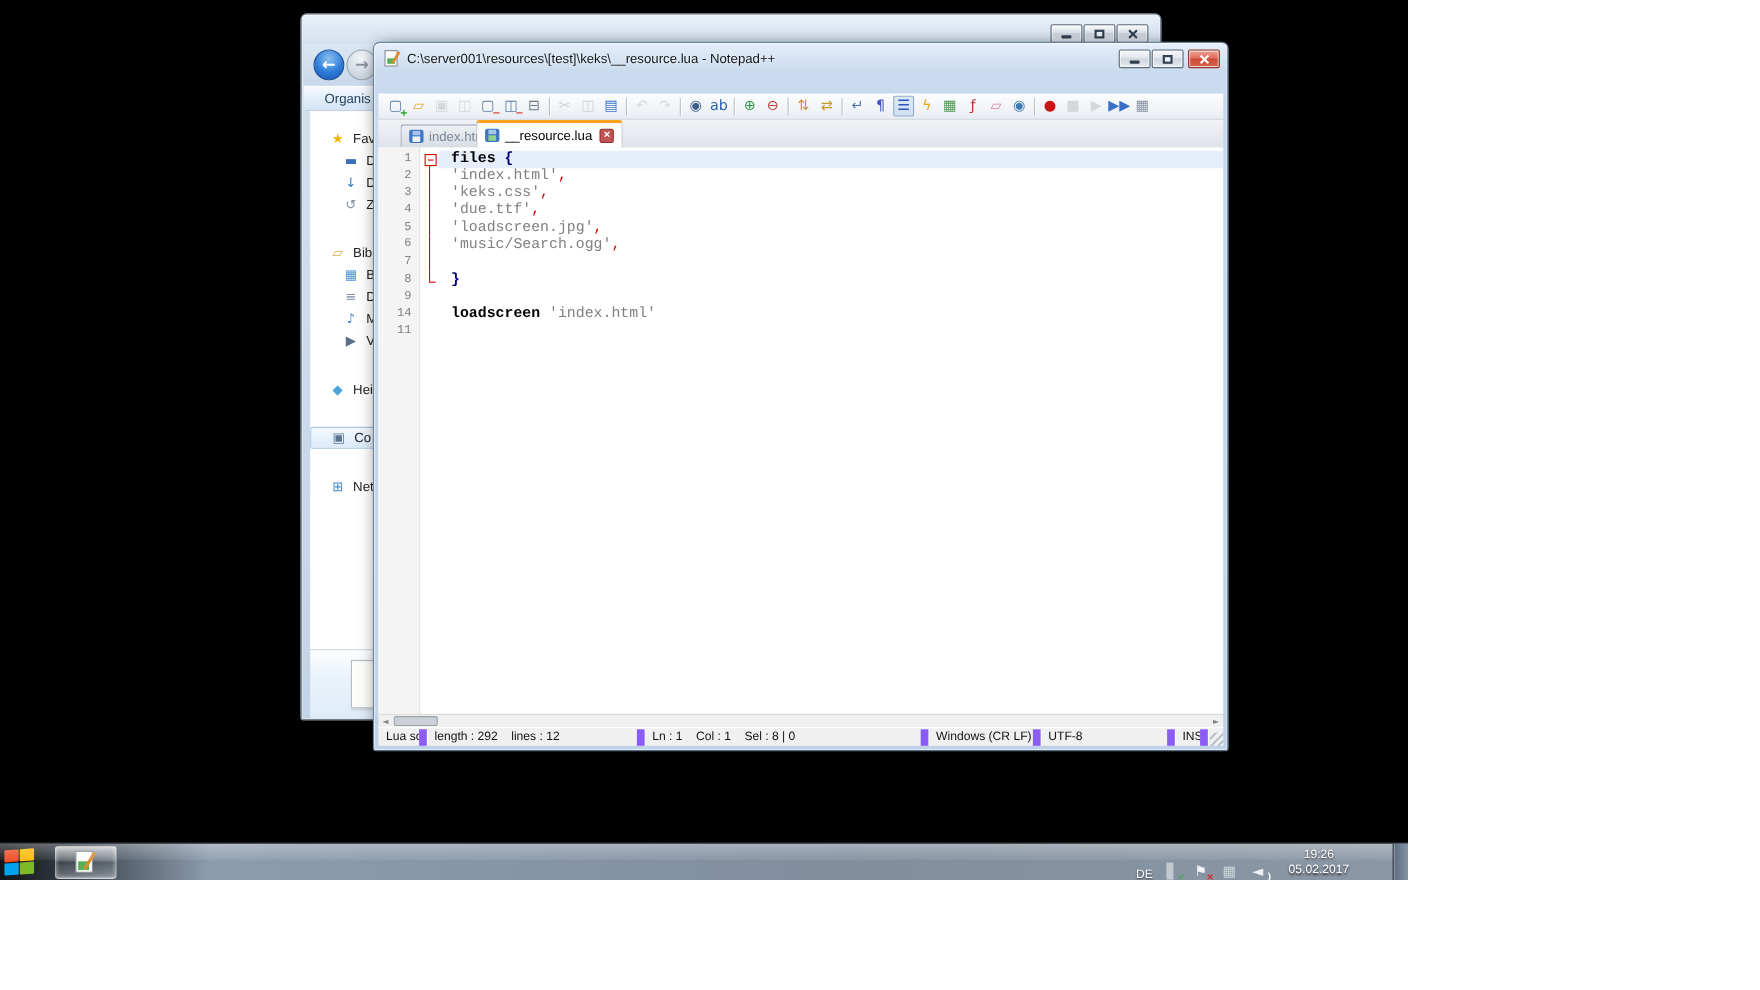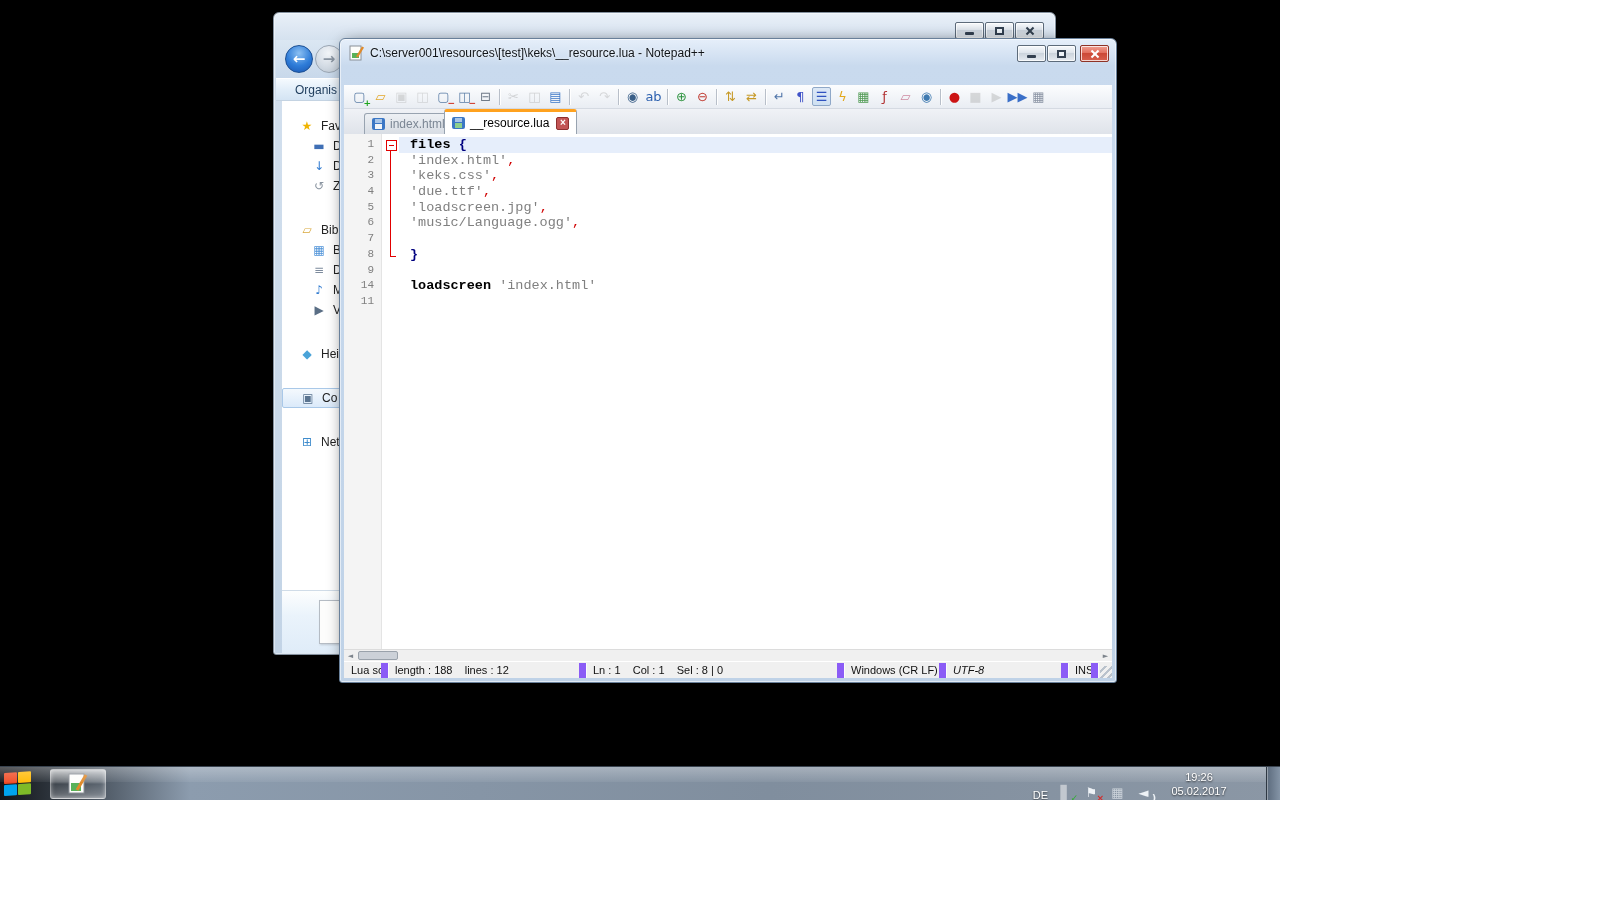"__resource.lua" div.tab { left: 100px -> 89px }
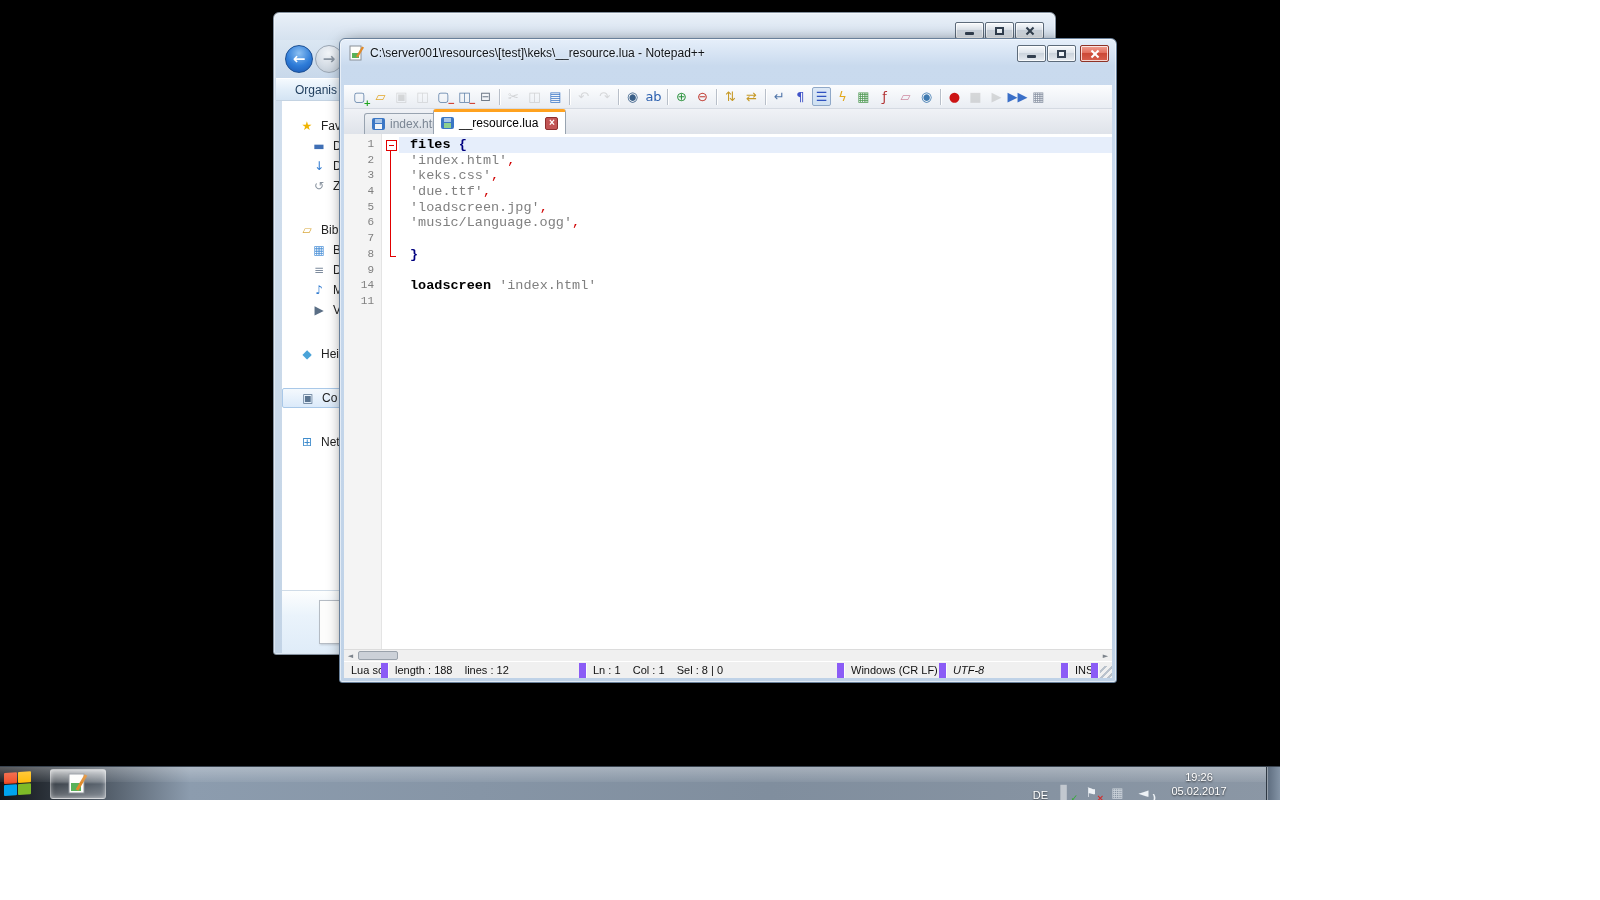"'music/Language.ogg'" span.tk-s { text: 'music/Language.ogg' -> 'music/Search.ogg' }
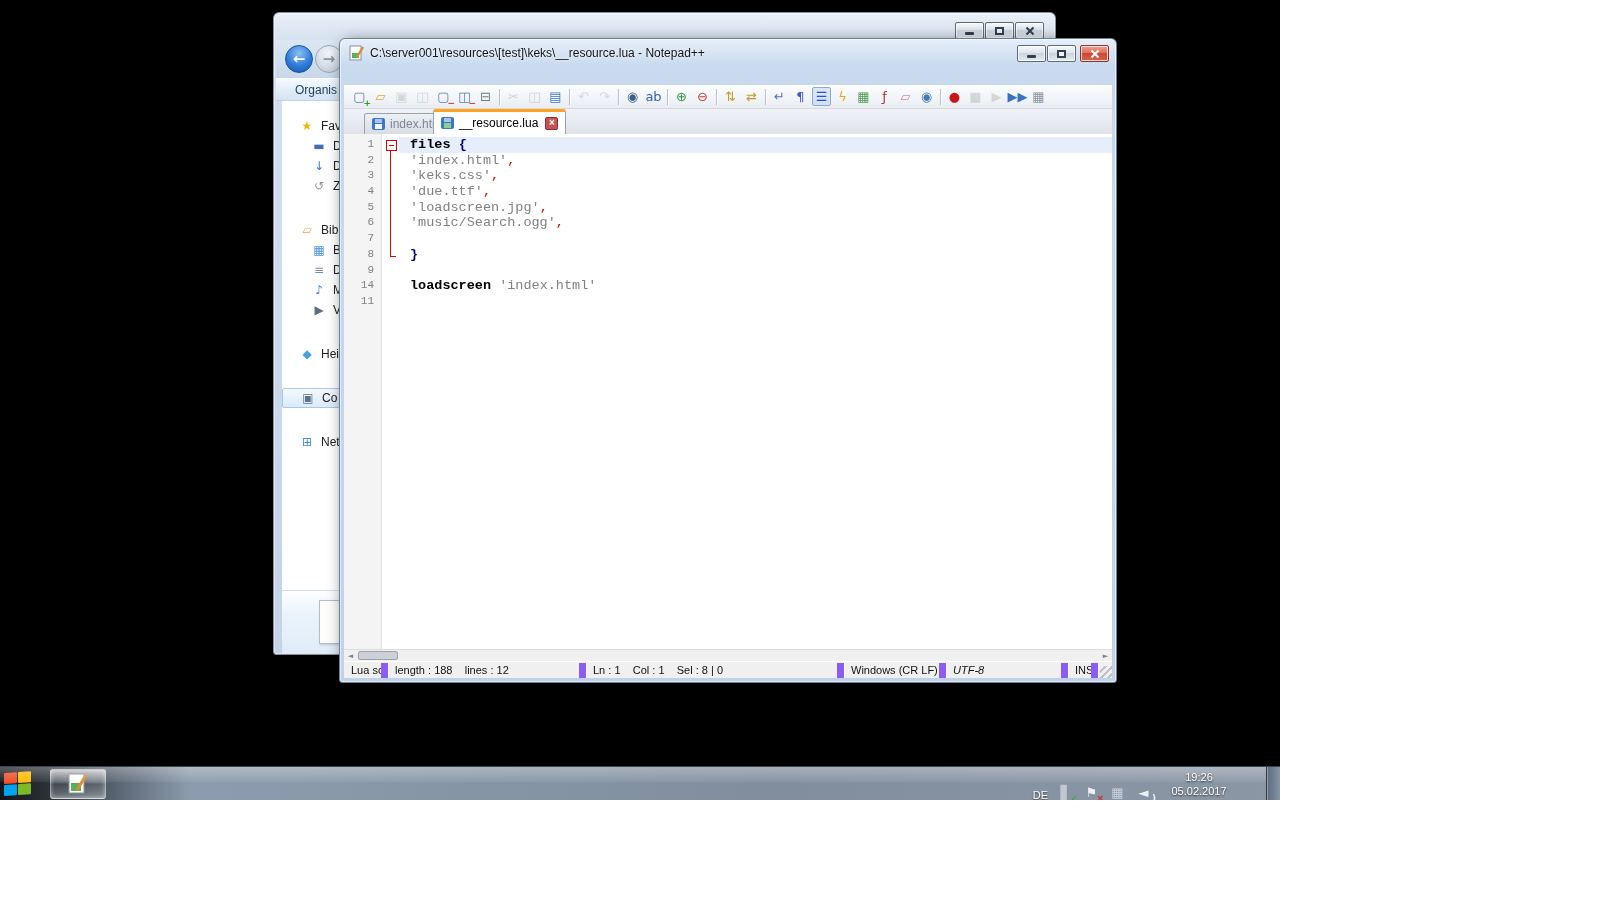"length : 188 lines :" div.seg { text: 188 -> 292 }
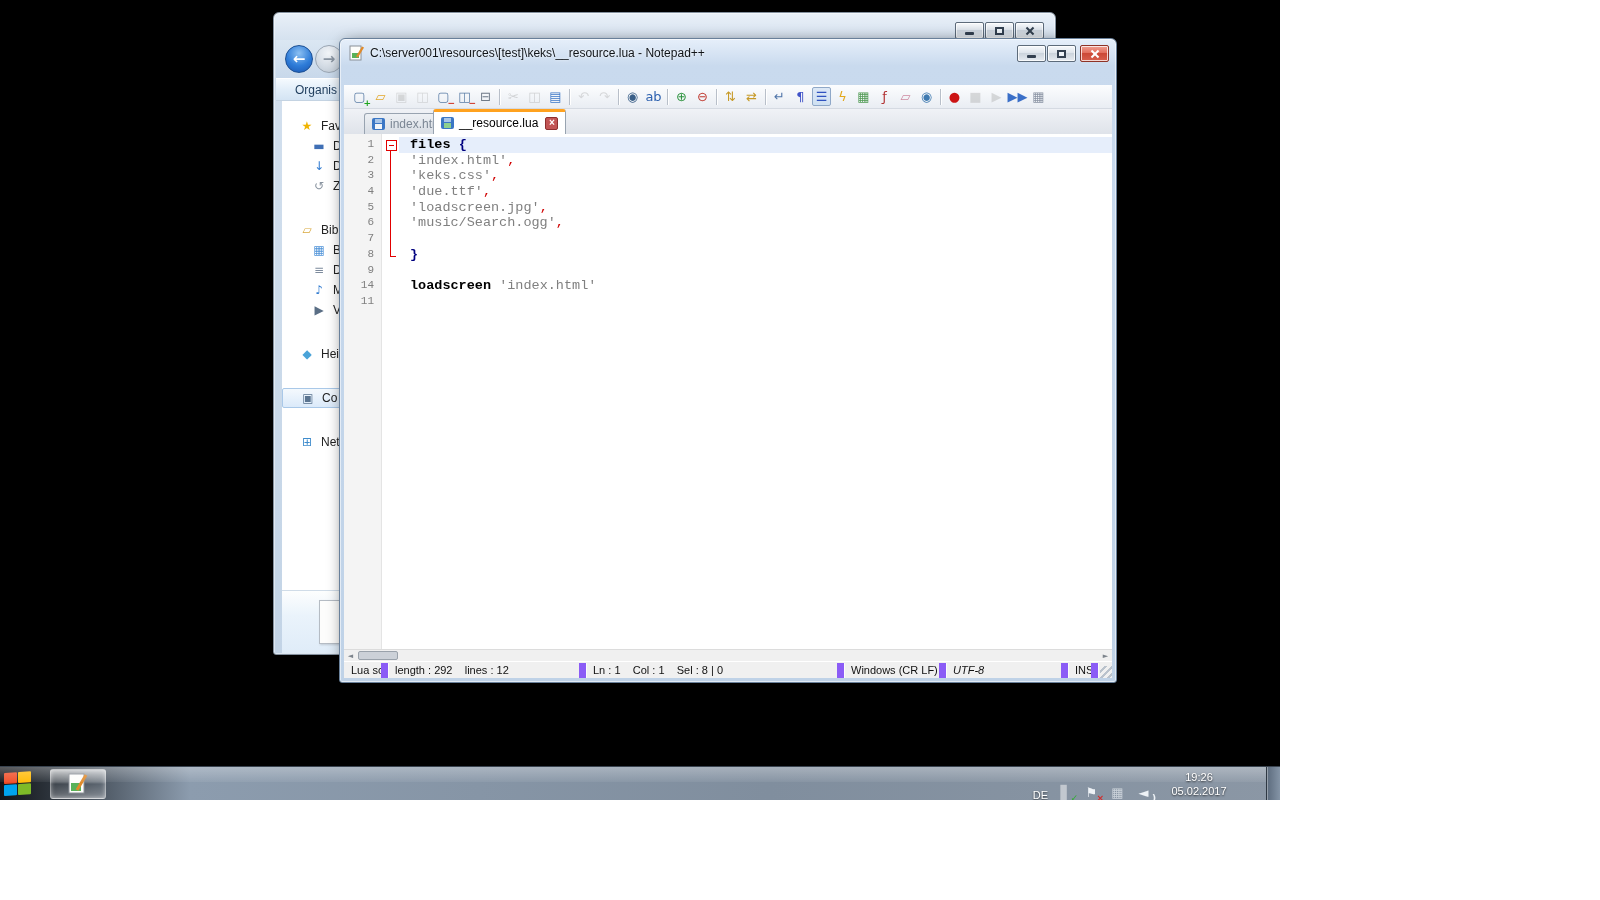"UTF-8" .seg-encoding { font-style: italic -> none }
